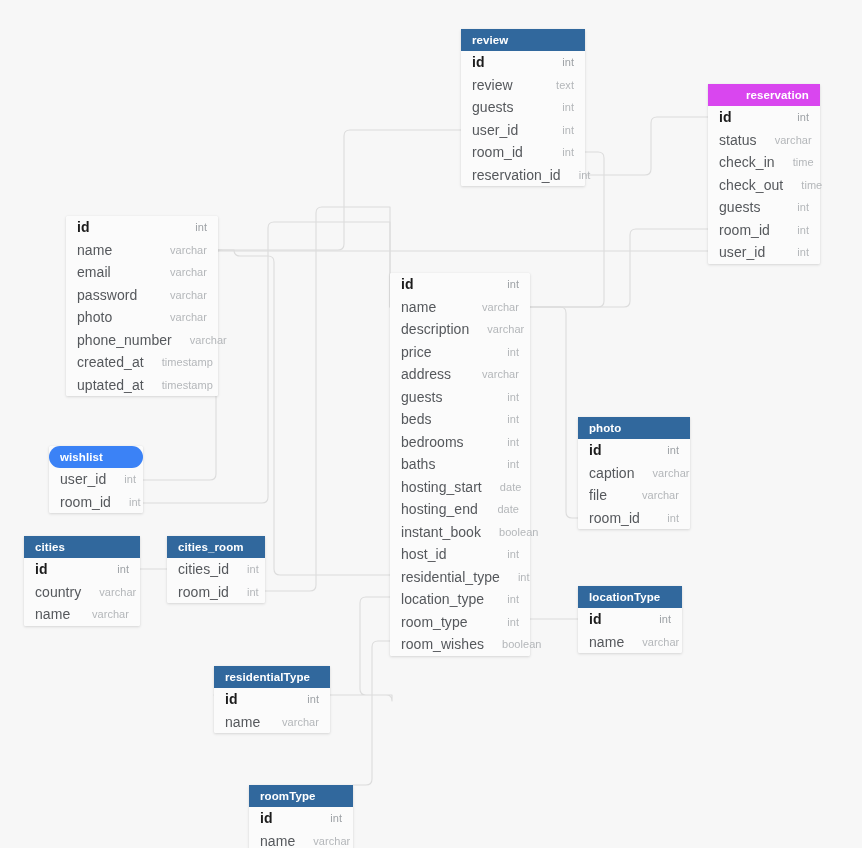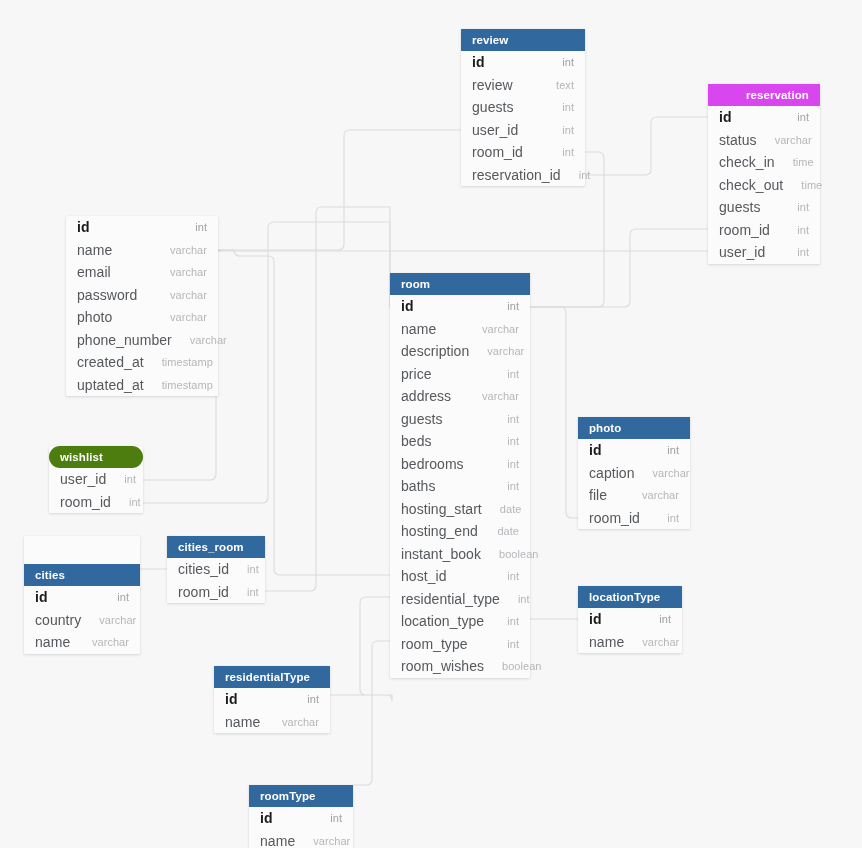"room" div.table-header { html: <div>room</div> -> none }
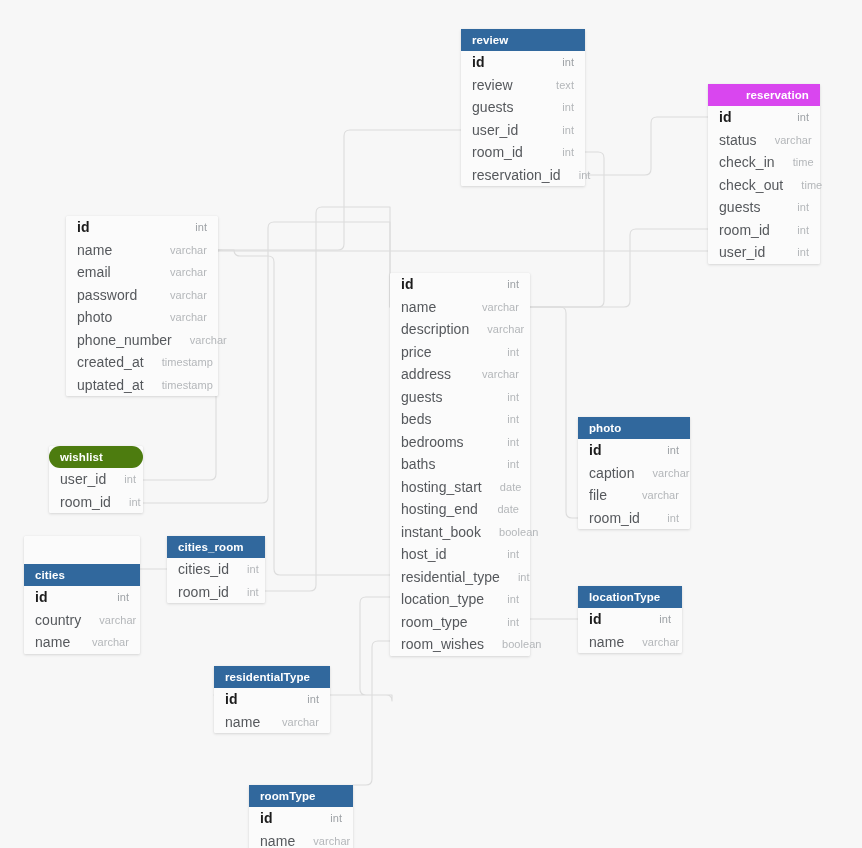"wishlist" div.table-header { background: #4d7c0f -> #3b82f6 }
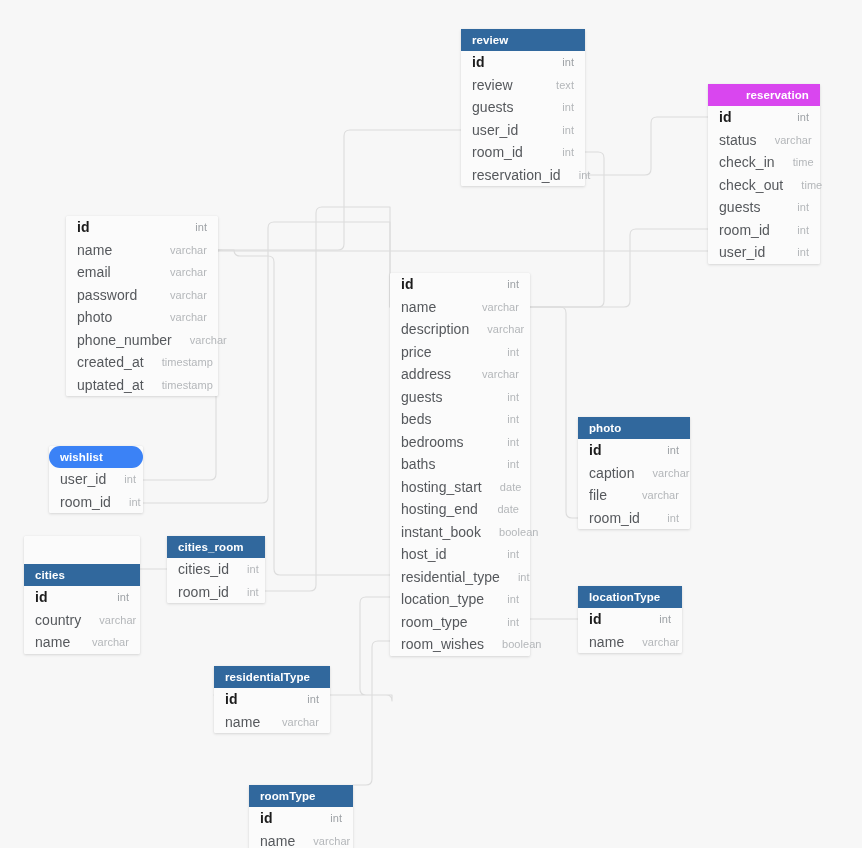"cities" div.table-header { margin-top: 28px -> none }
